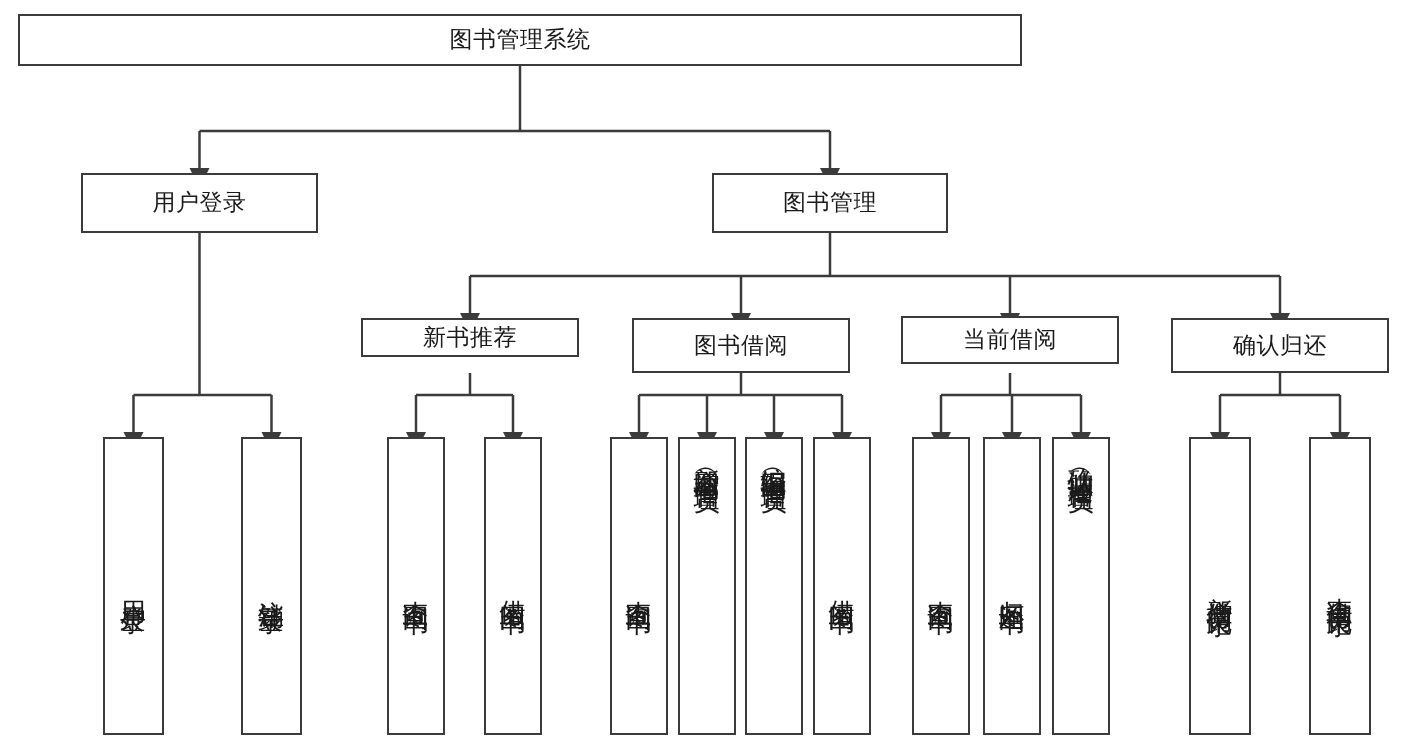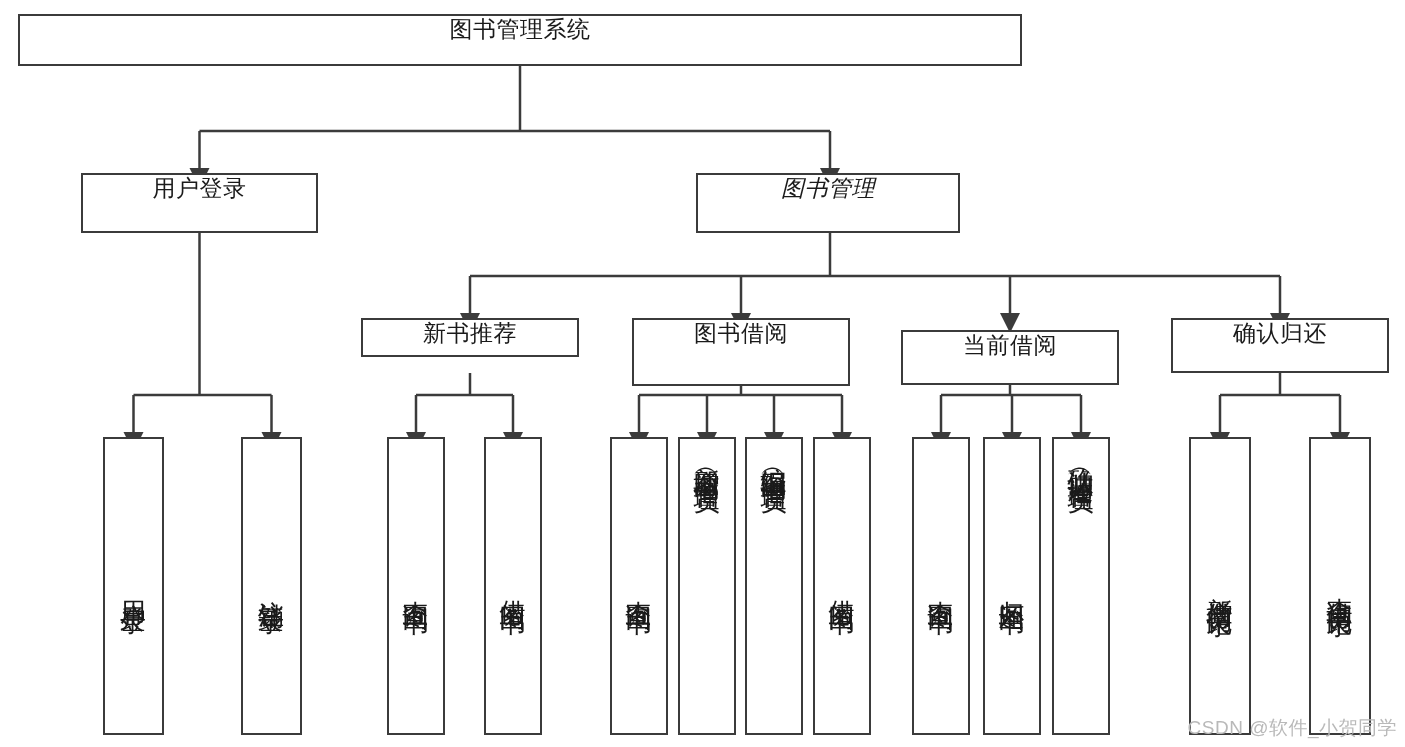"图书管理系统" .node { align-items: none -> center }
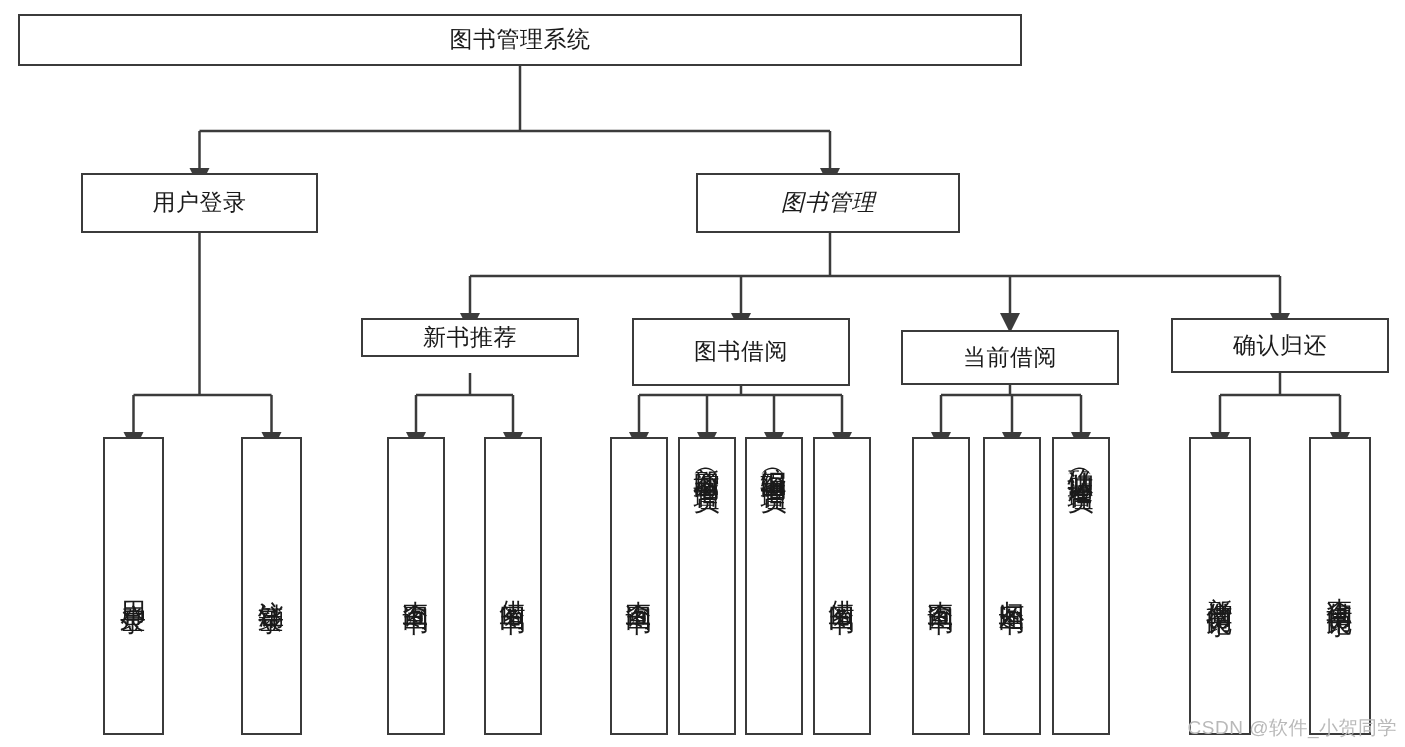"图书管理" div.node { font-style: italic -> none; left: 696px -> 712px; width: 264px -> 236px }
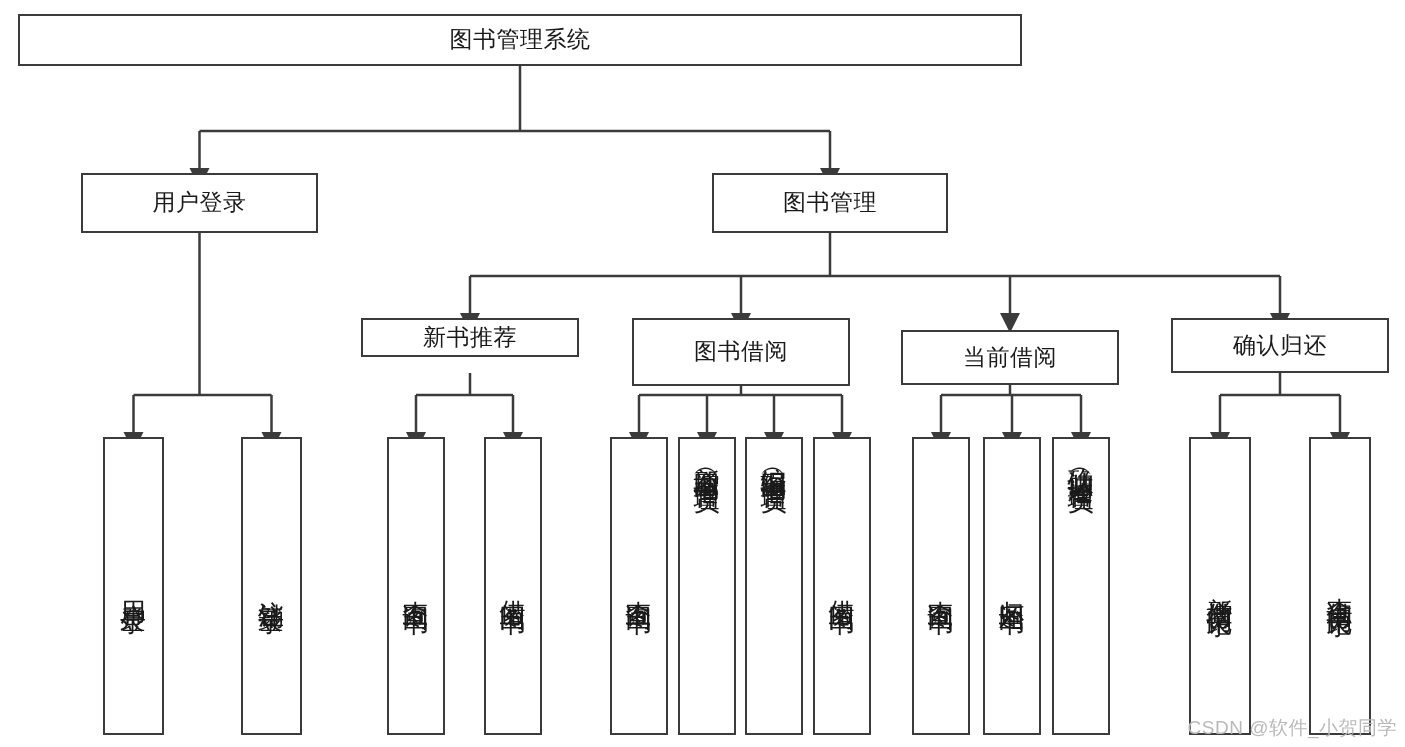"图书借阅" div.node { height: 68px -> 55px }
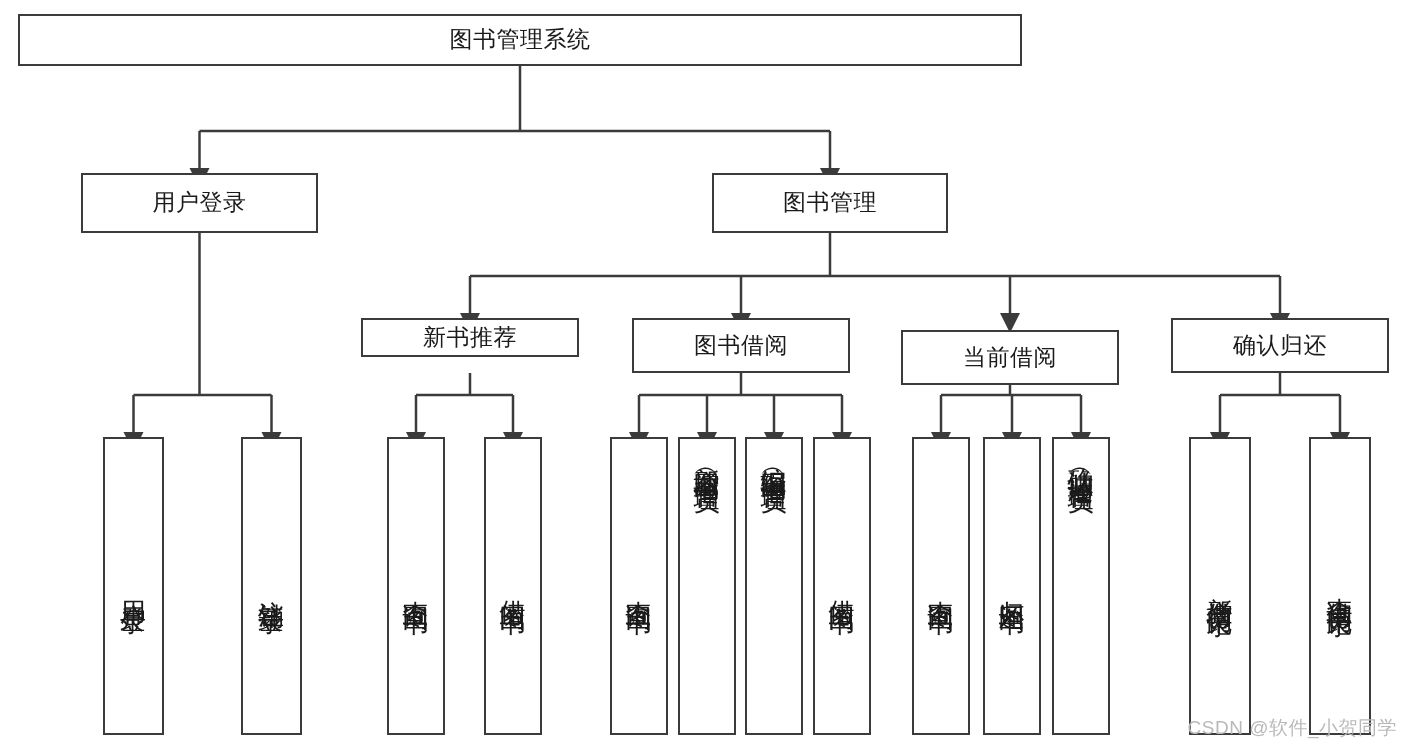"当前借阅" div.node { height: 55px -> 48px; top: 330px -> 316px }
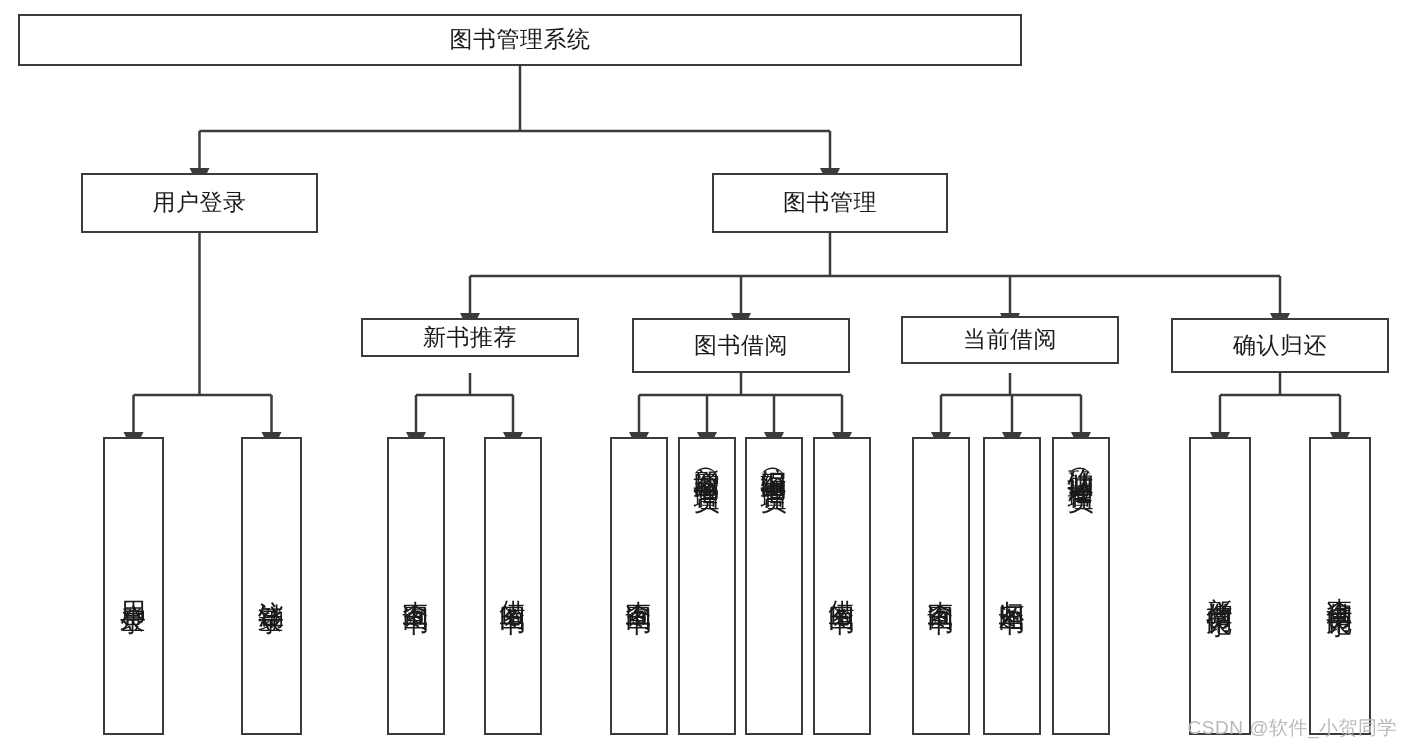"CSDN @软件_小贺同学" div { html: <div>CSDN @软件_小贺同学</div> -> none }
